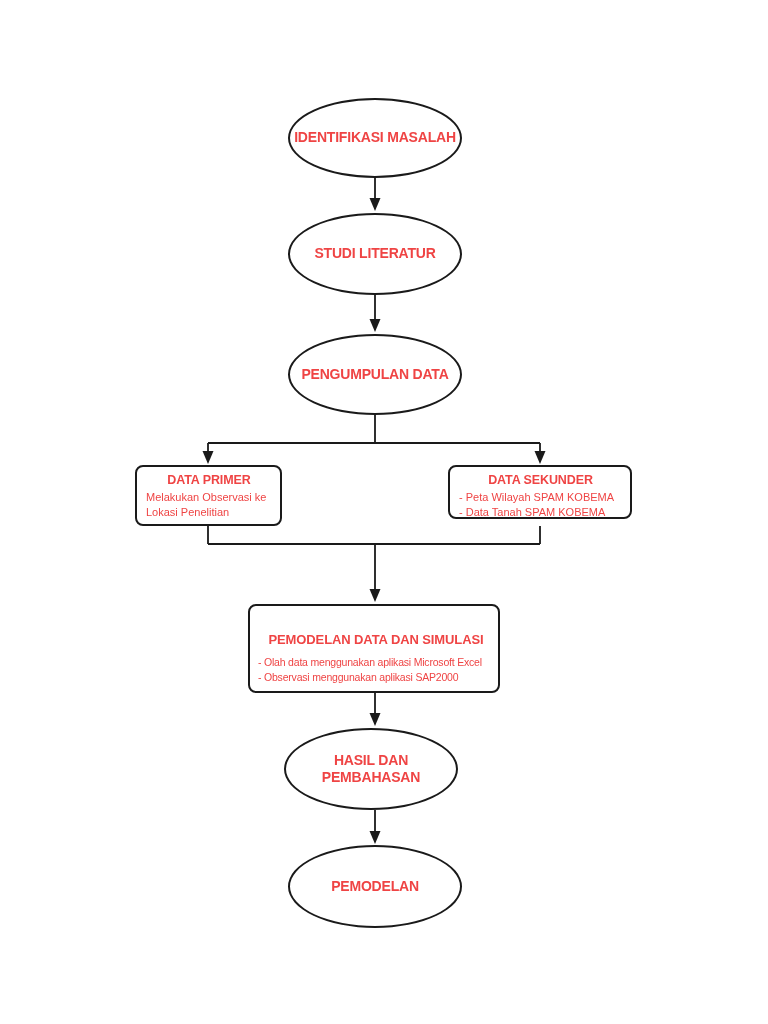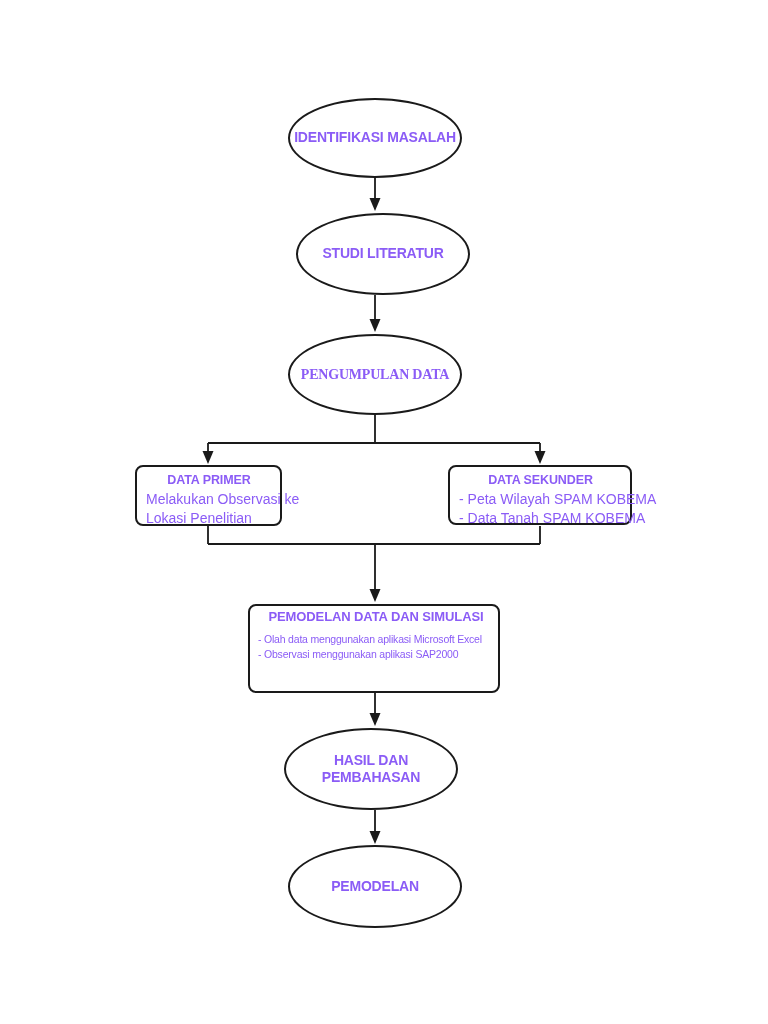"IDENTIFIKASI MASALAH" .scene { color: #8b5cf6 -> #ef4444 }
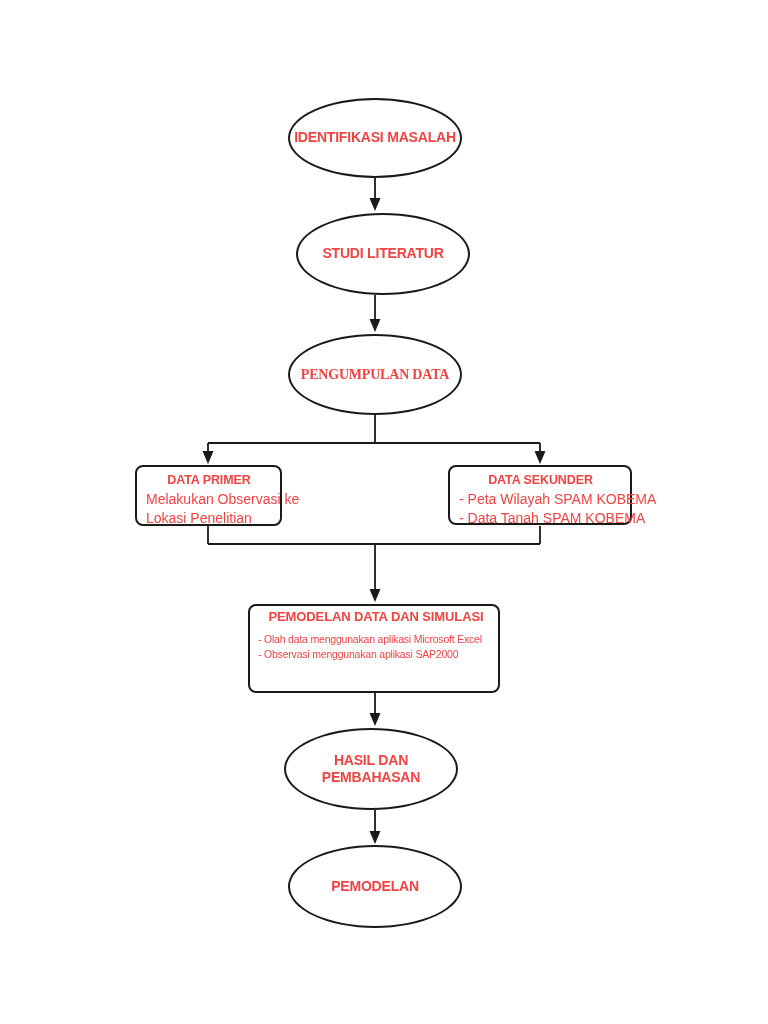"STUDI LITERATUR" div.node { left: 296px -> 288px }
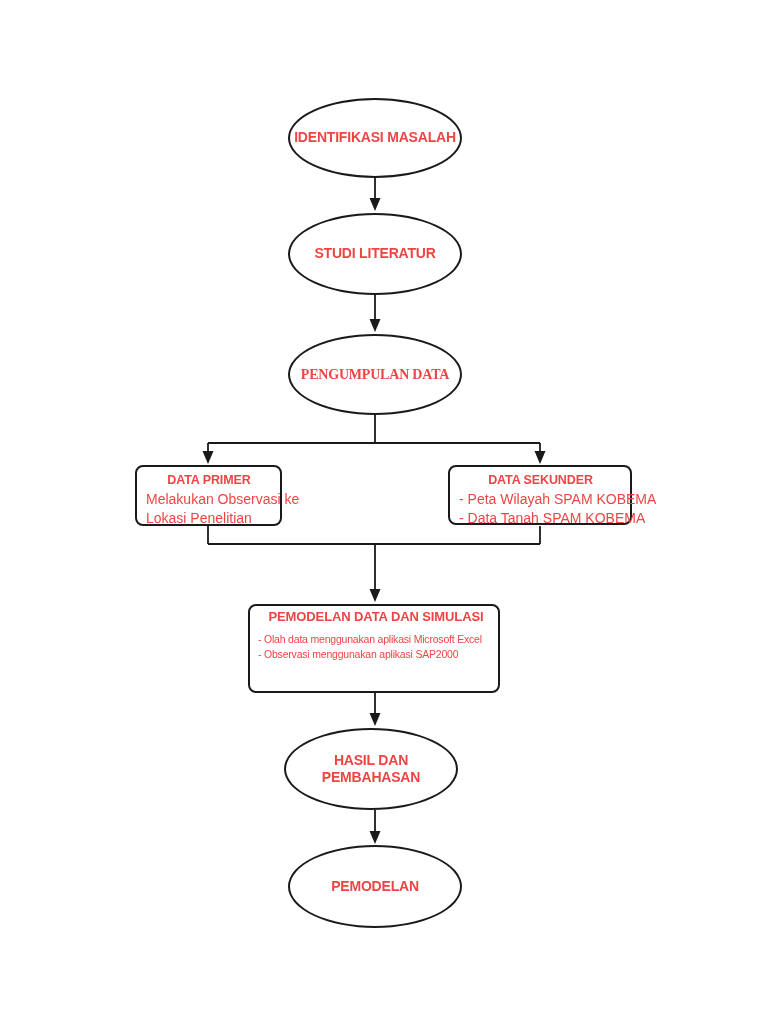"PENGUMPULAN DATA" div.node { font-family: Liberation Serif, serif -> none }
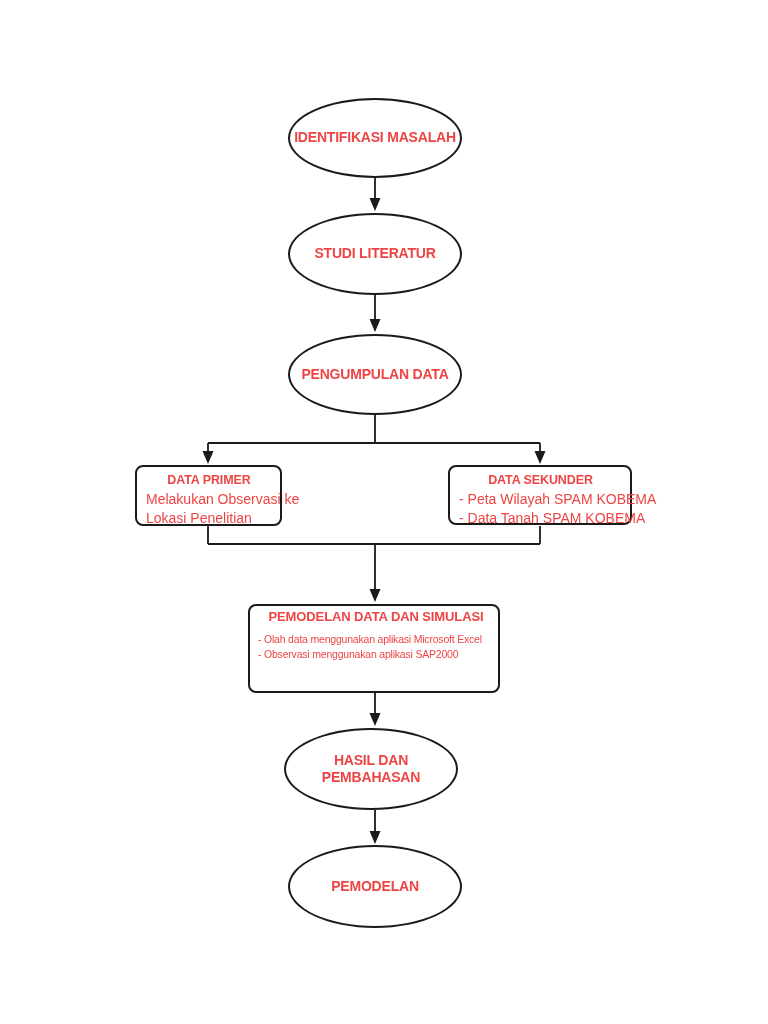"DATA SEKUNDER" div.node { height: 60px -> 54px }
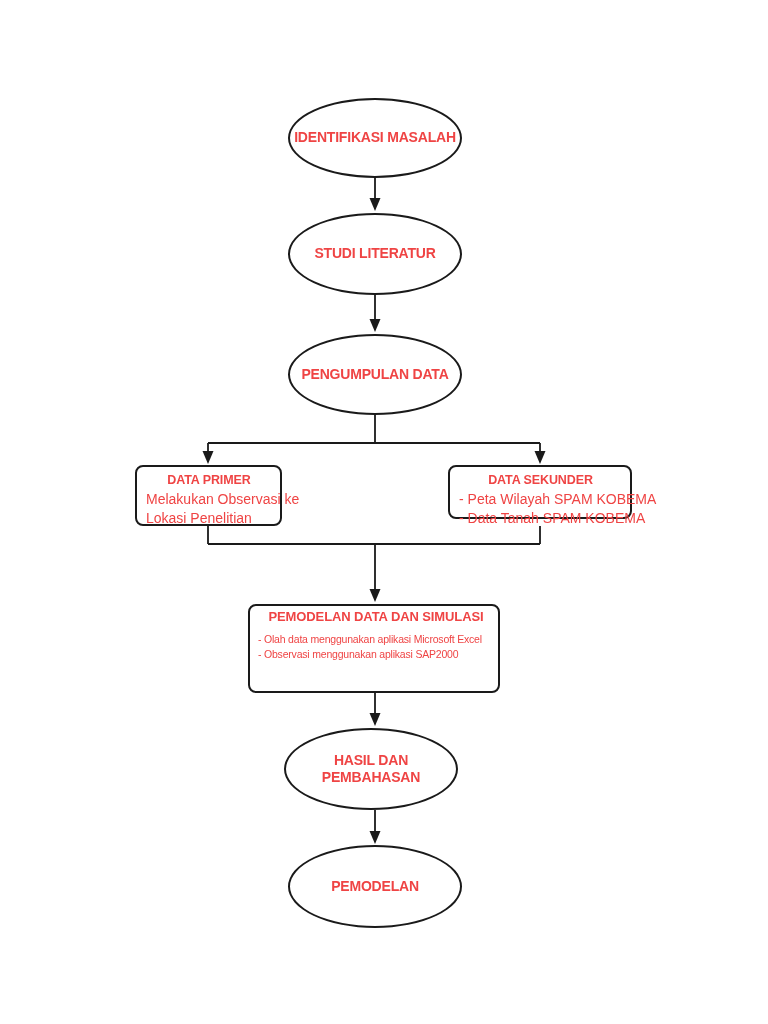"Melakukan Observasi ke" .rbox .box-body { font-size: 14px -> 11px }
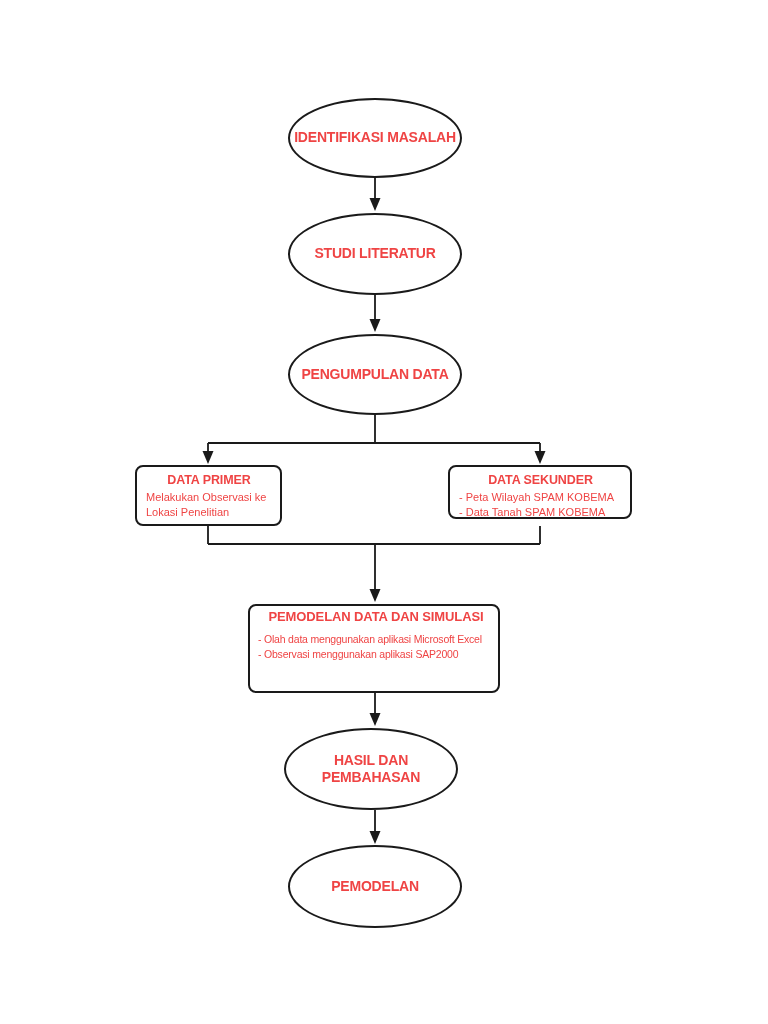"PEMODELAN DATA DAN SIMULASI" .box-large { padding: 3px 4px 0 8px -> 26px 4px 0 8px }
